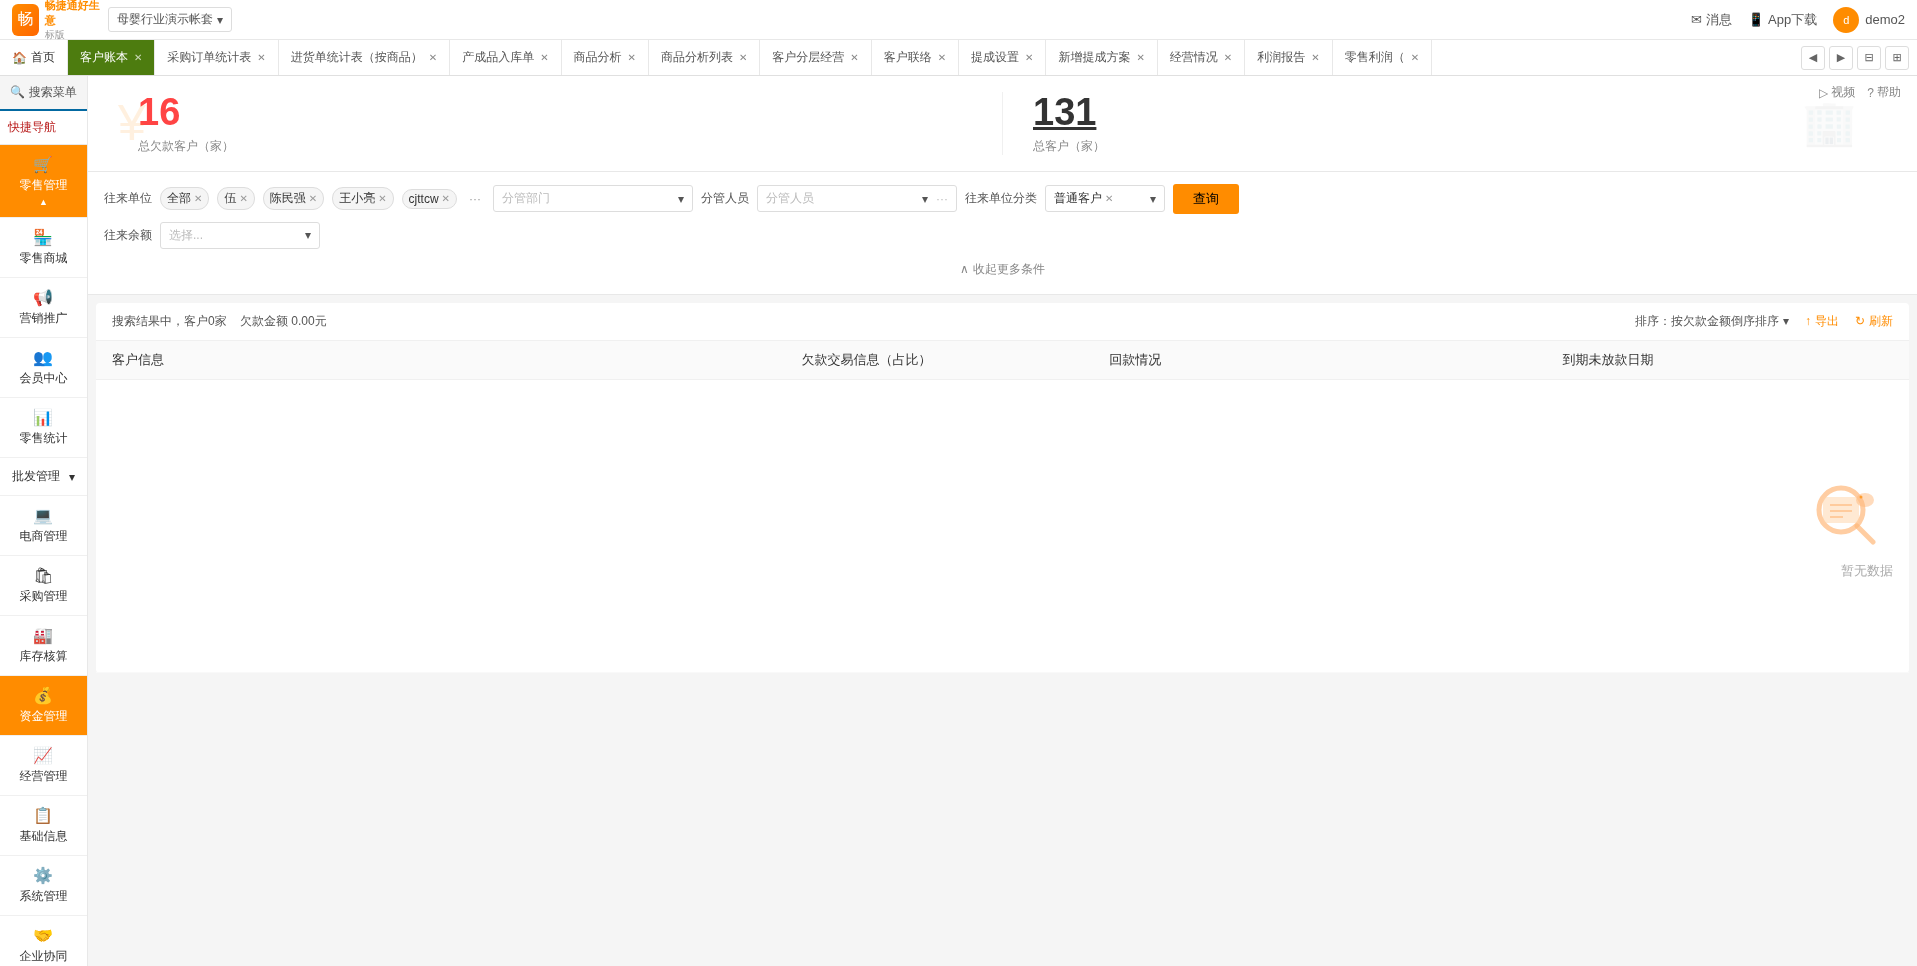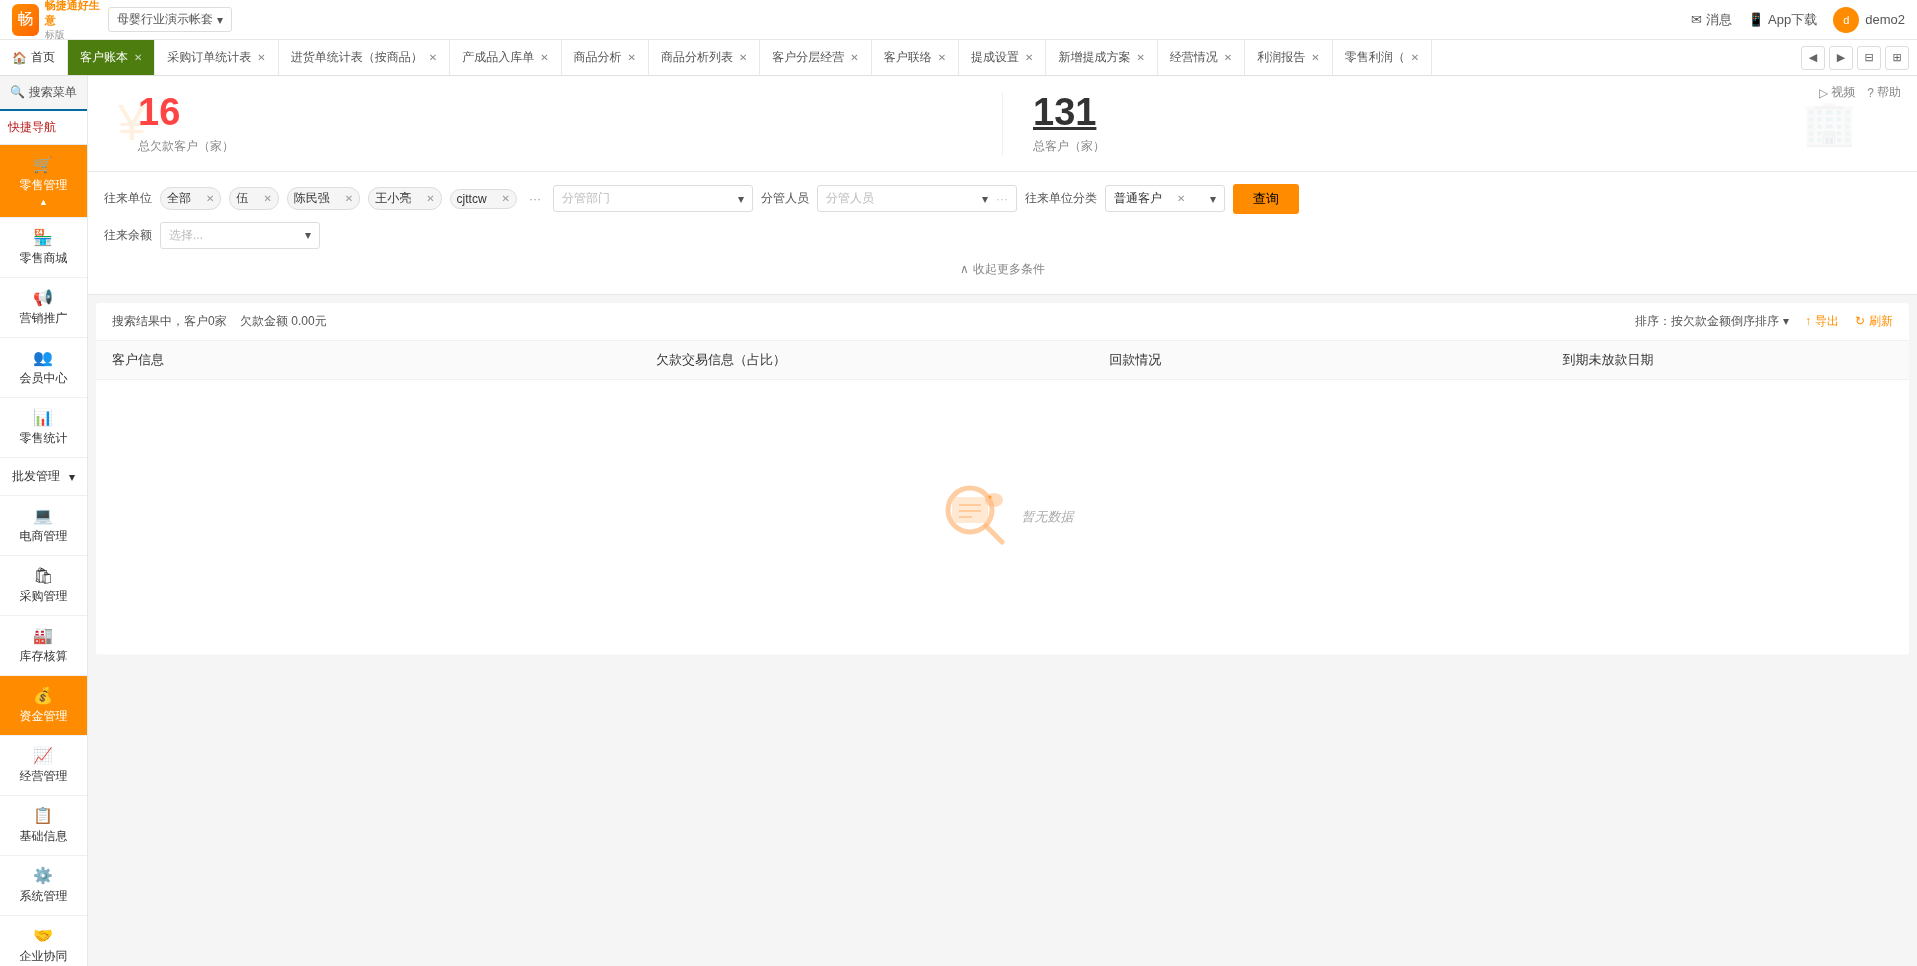"全部" .filter-tag { gap: 15px -> 3px }
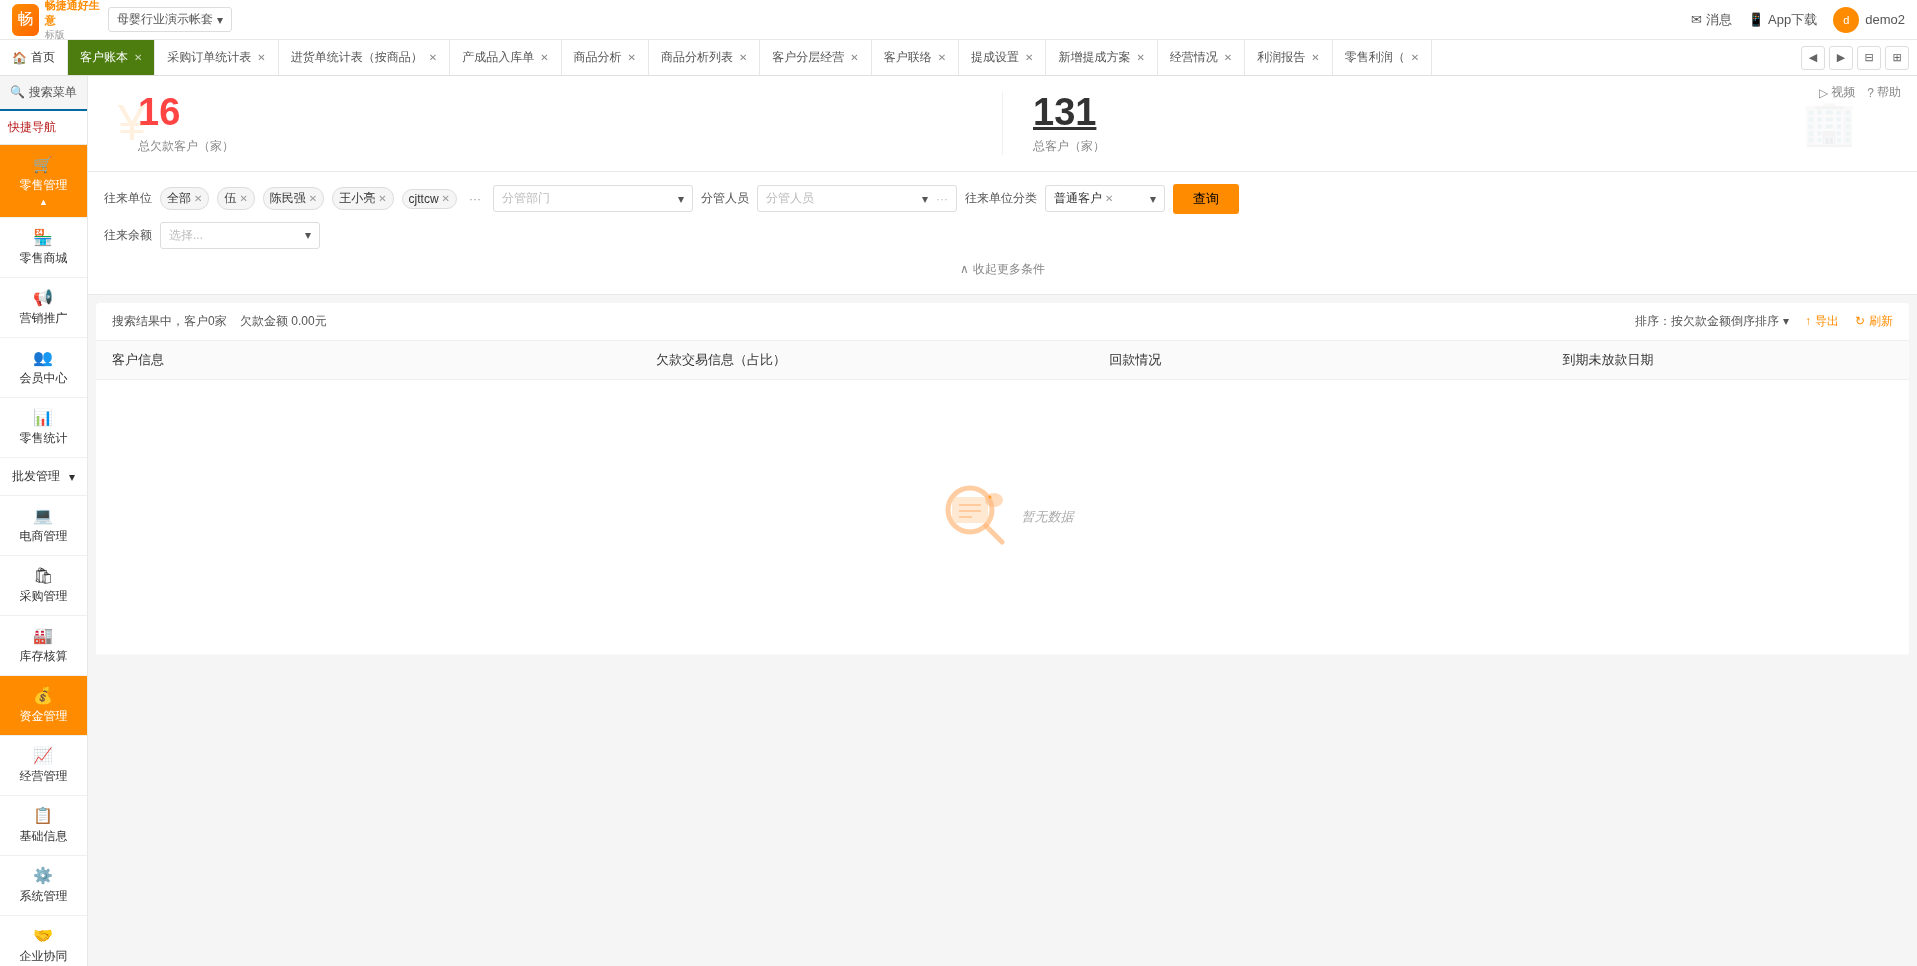"欠款交易信息（占比）" th { text-align: none -> center }
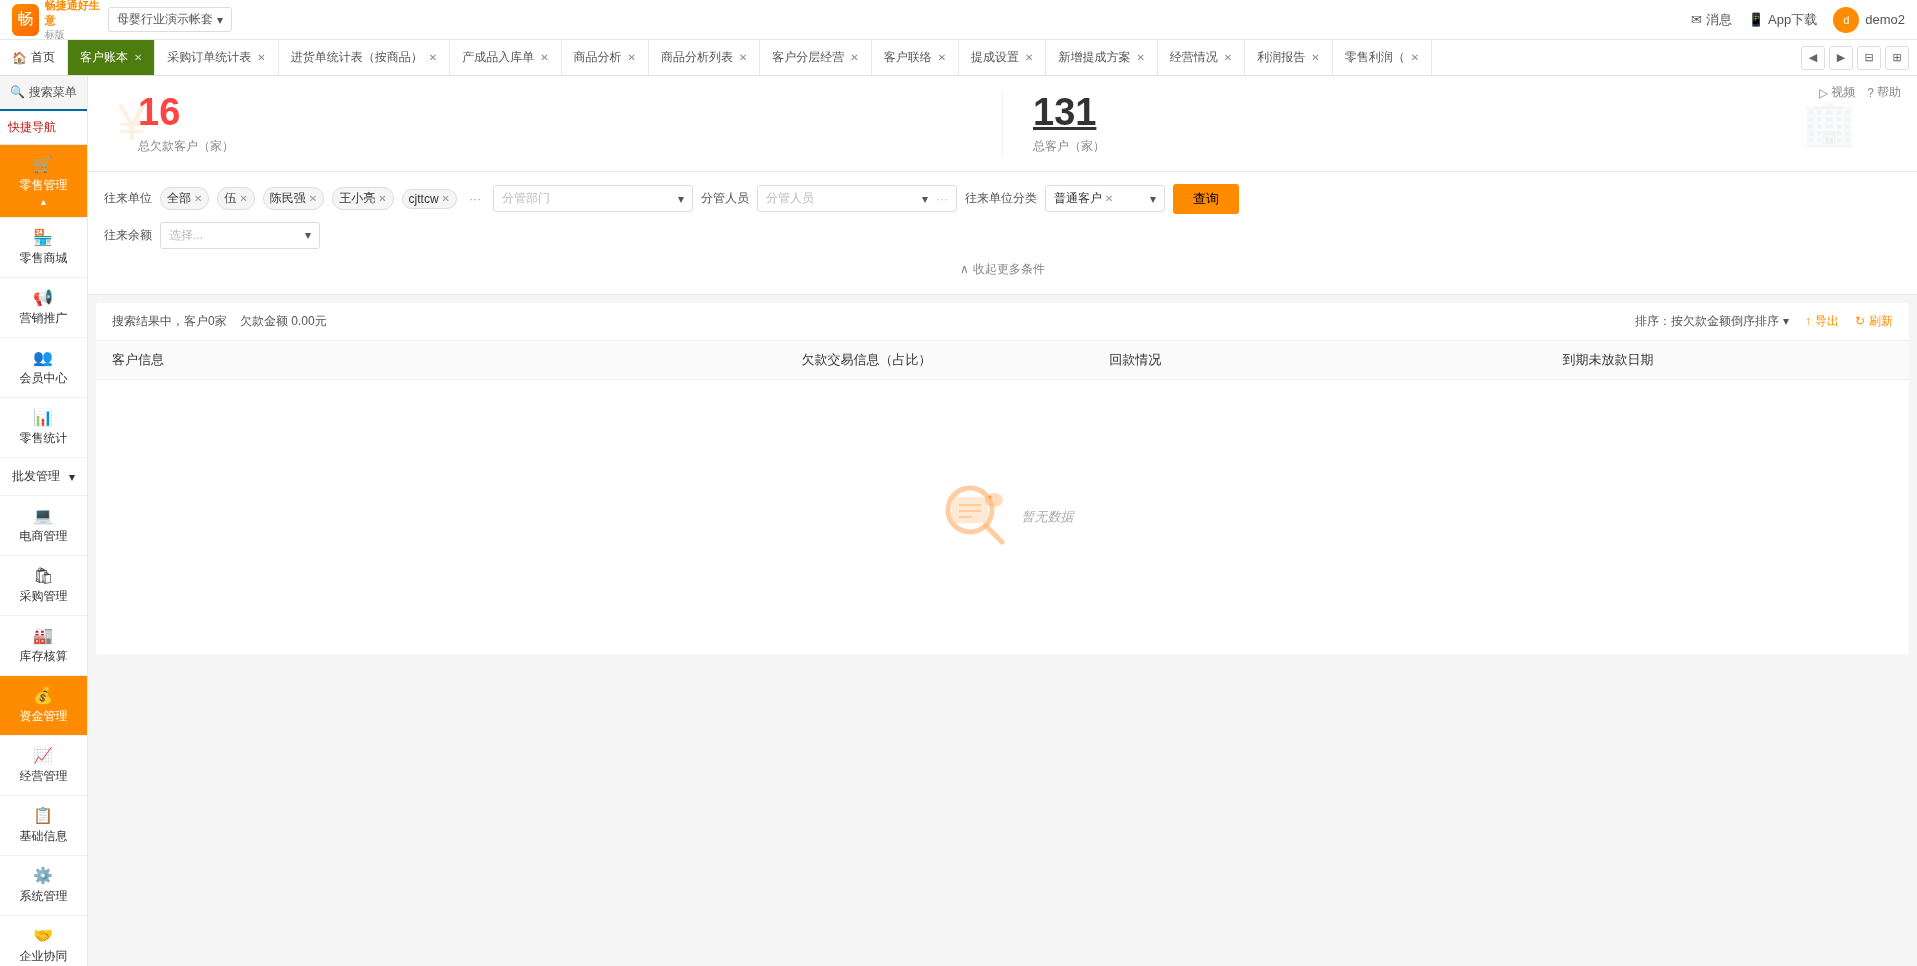"暂无数据" .empty-state { align-items: center -> flex-end; flex-direction: row -> column; font-style: italic -> none }
